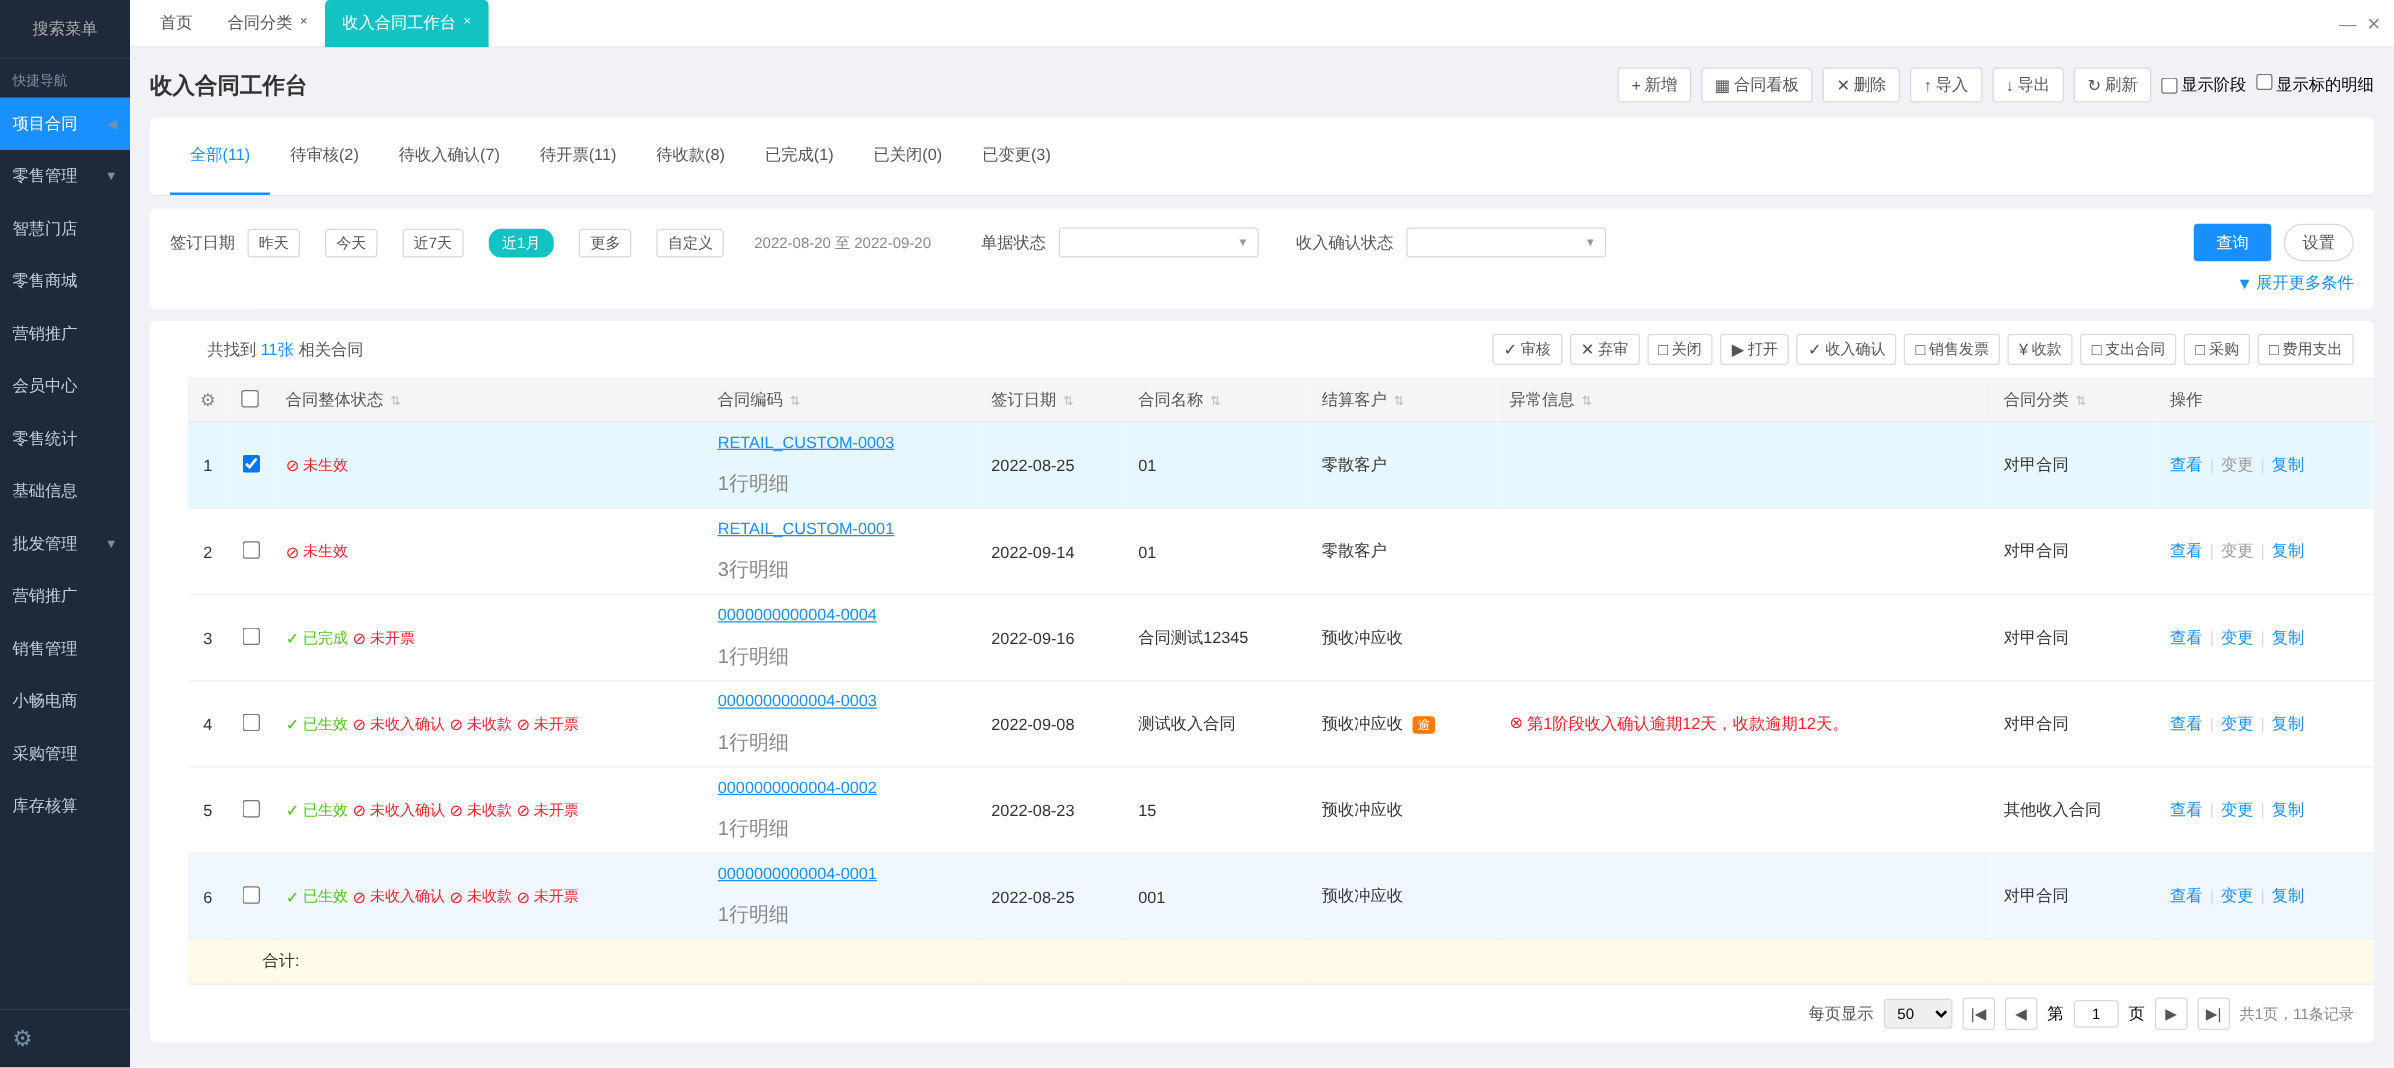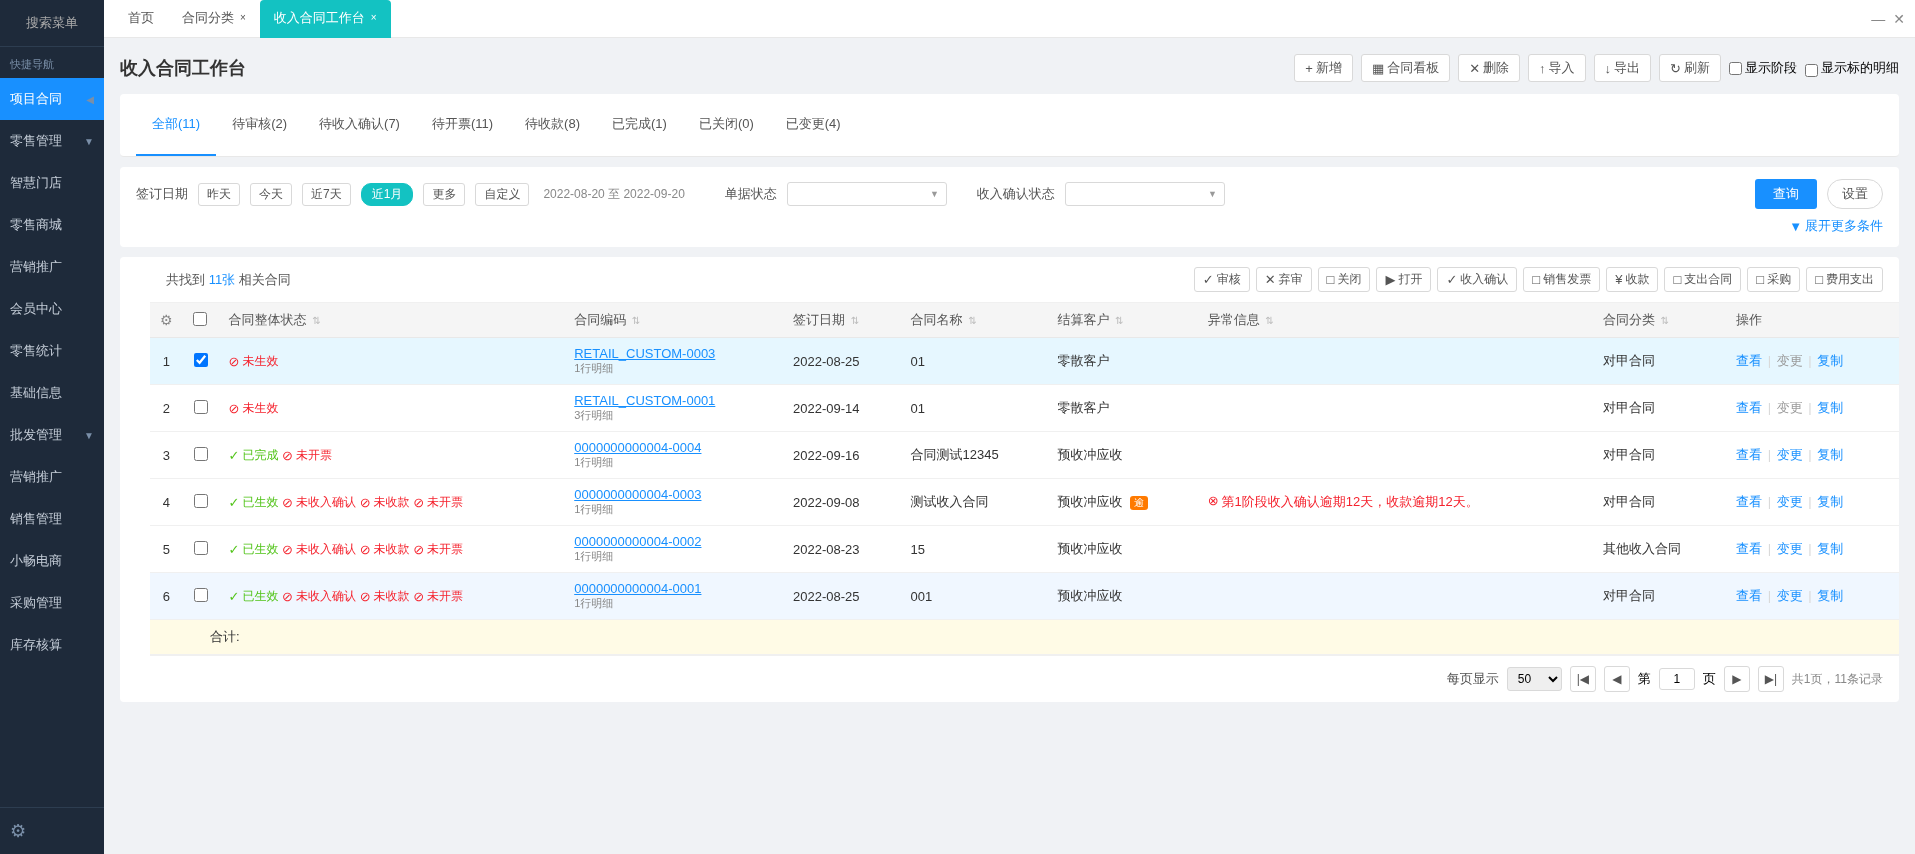"显示标的明细" label { align-items: flex-end -> flex-start }
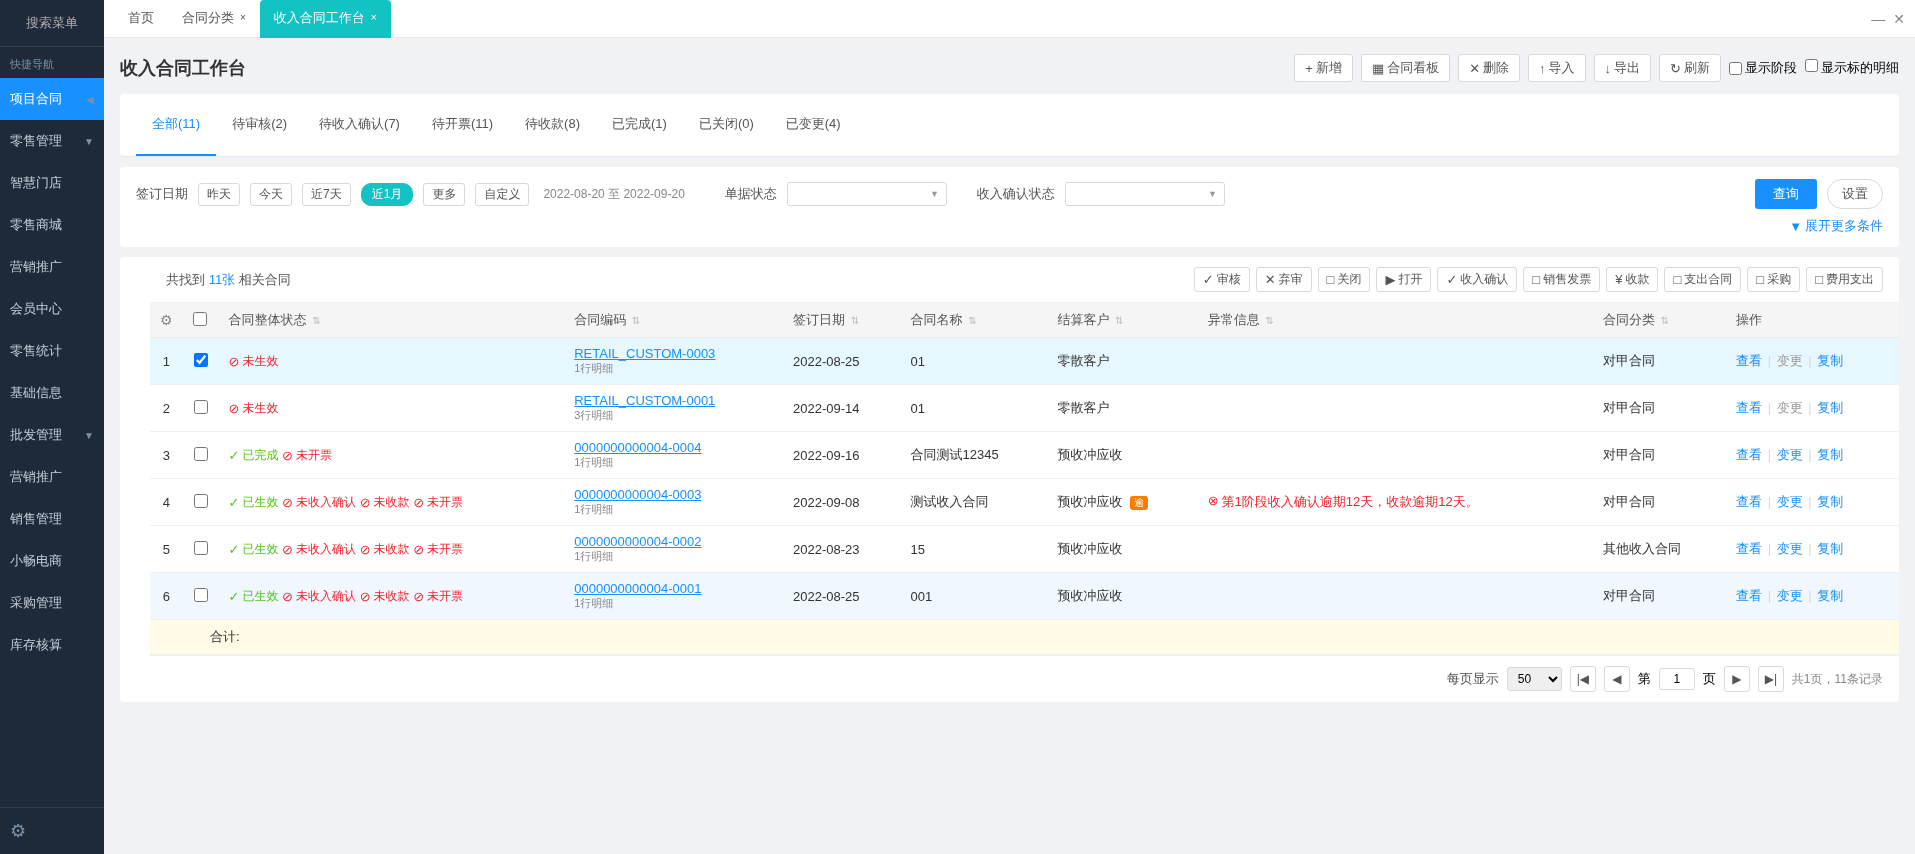"已变更(4)" div.filter-tab { text: 4 -> 3 }
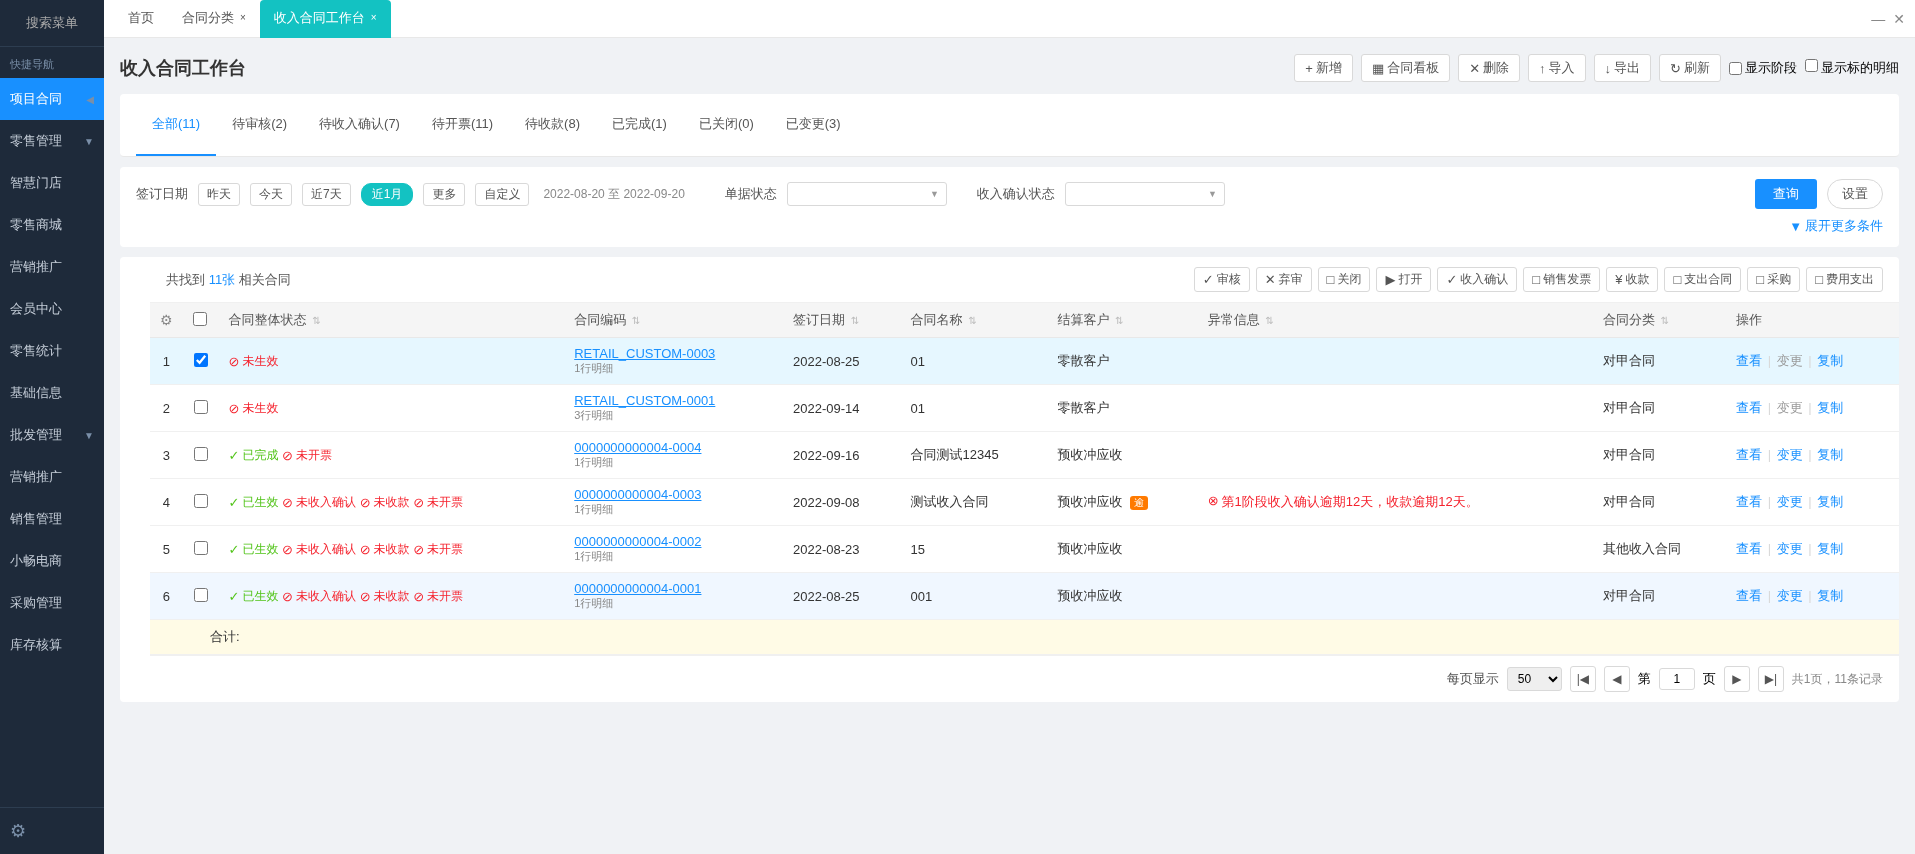"昨天" .date-btns { gap: 10px -> 20px }
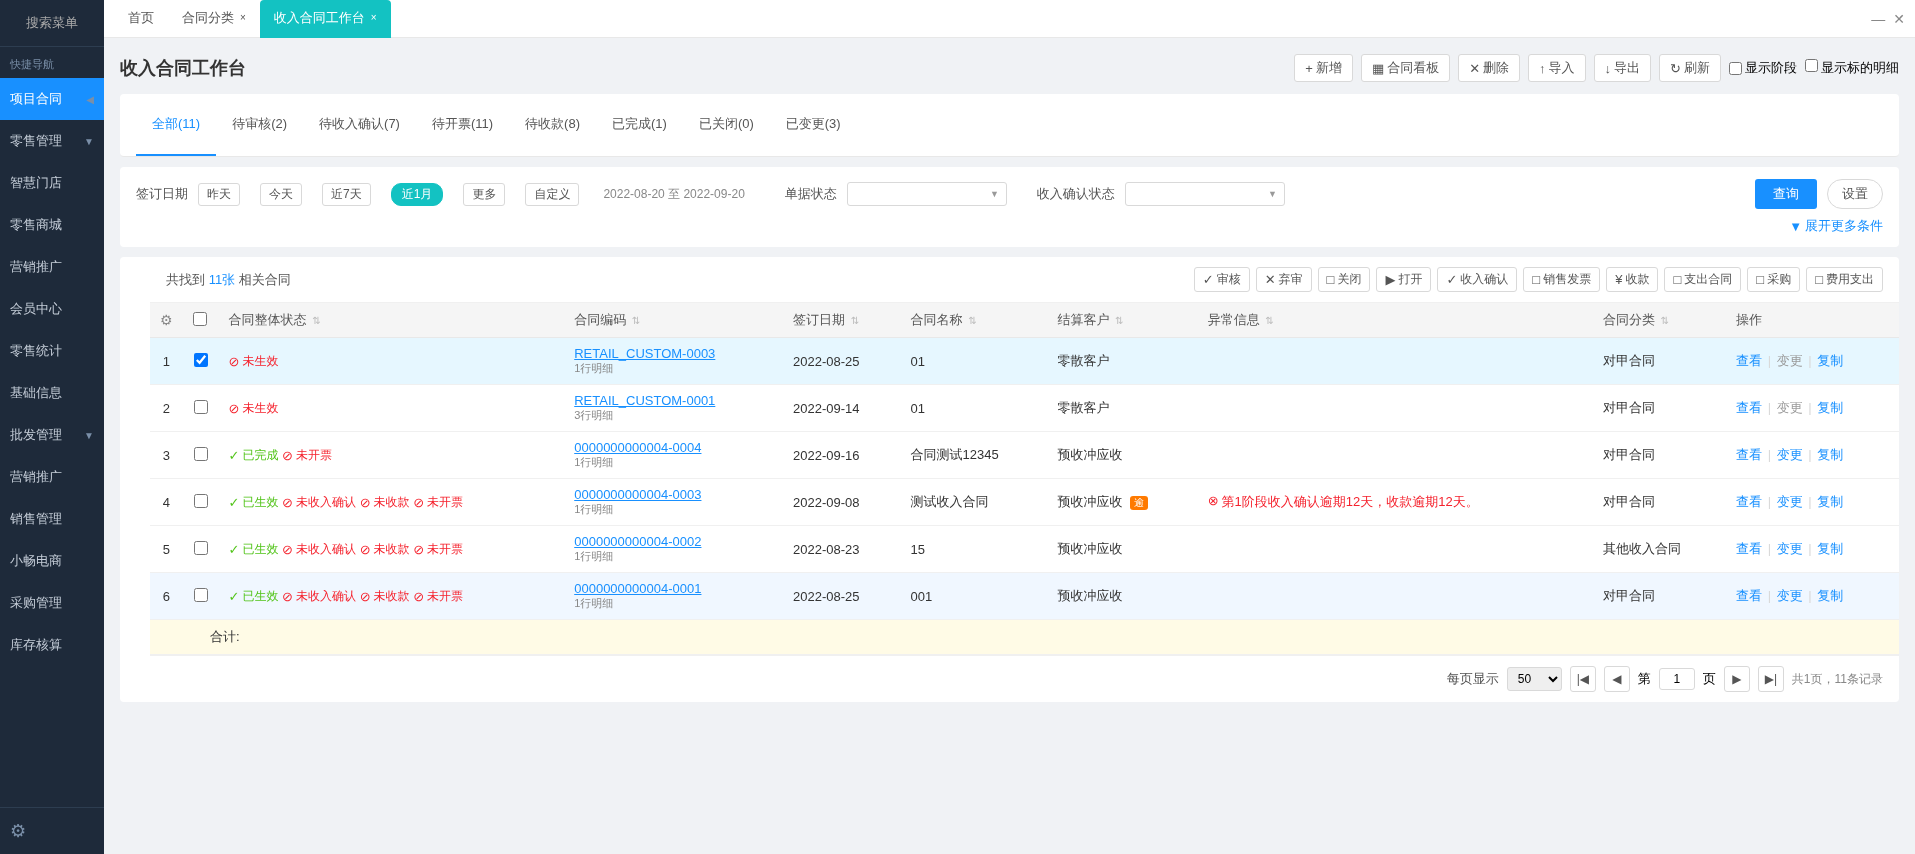"1行明细" .sub-text { font-size: 11px -> 16px; margin-top: none -> 16px }
